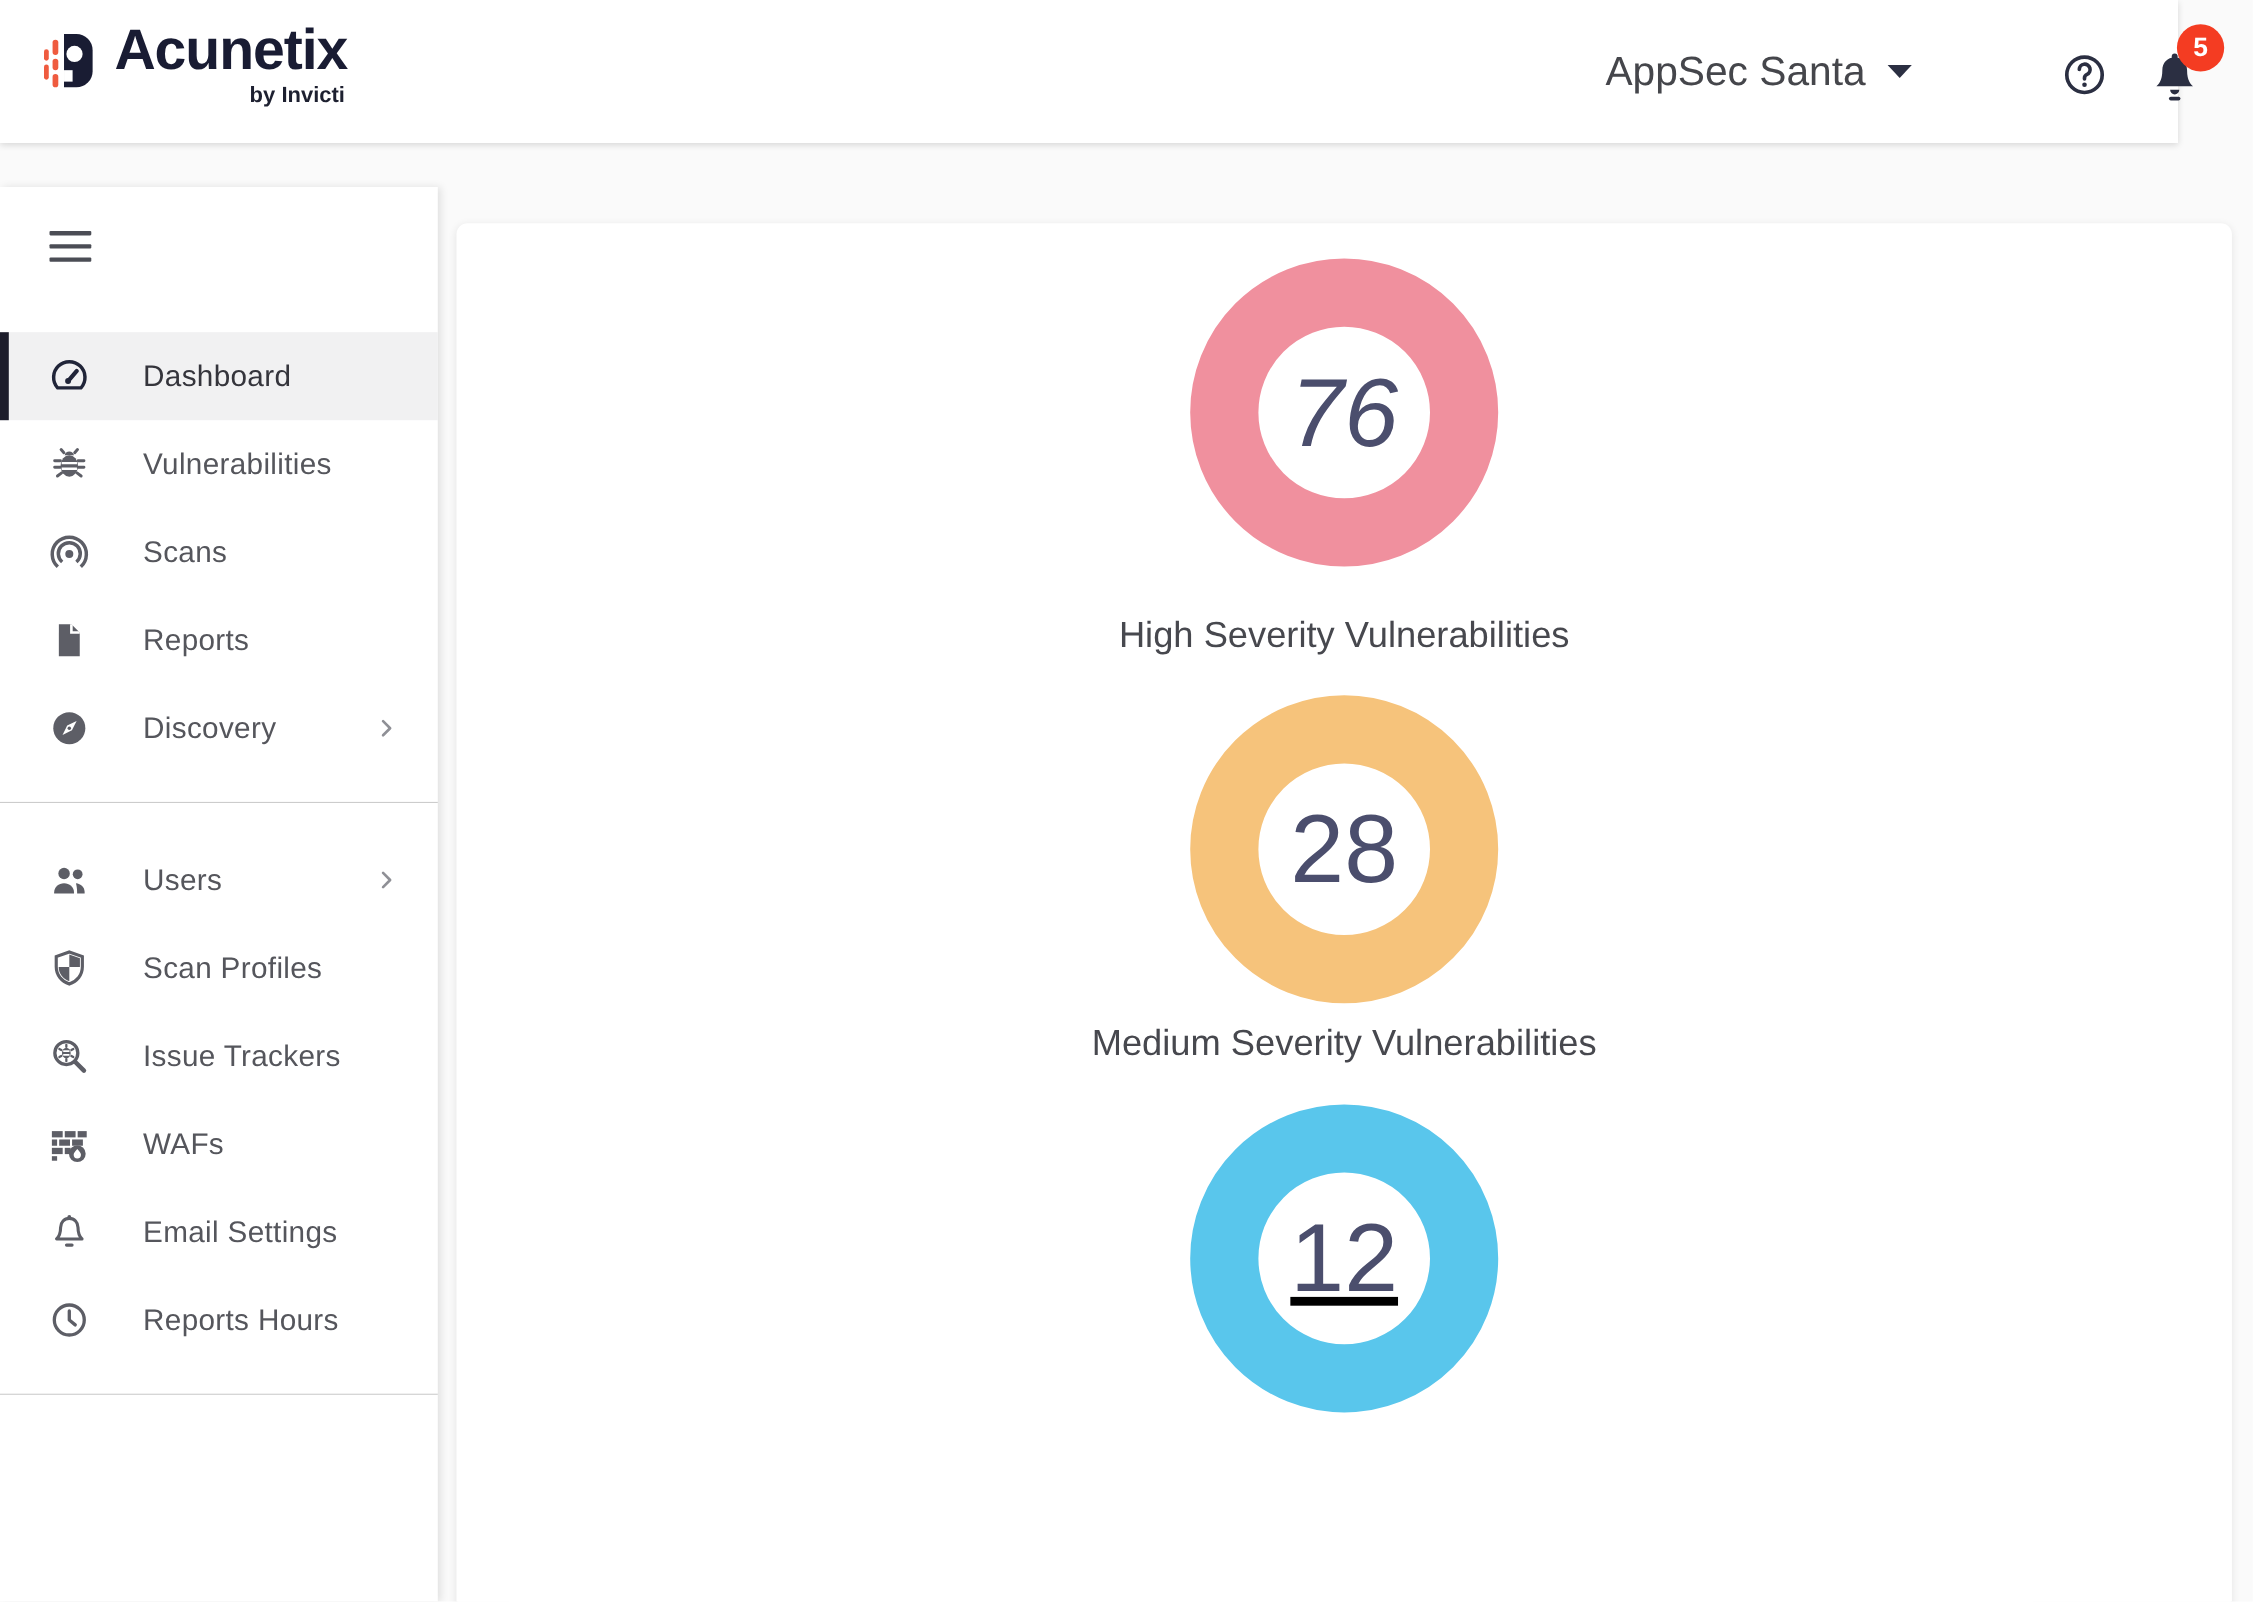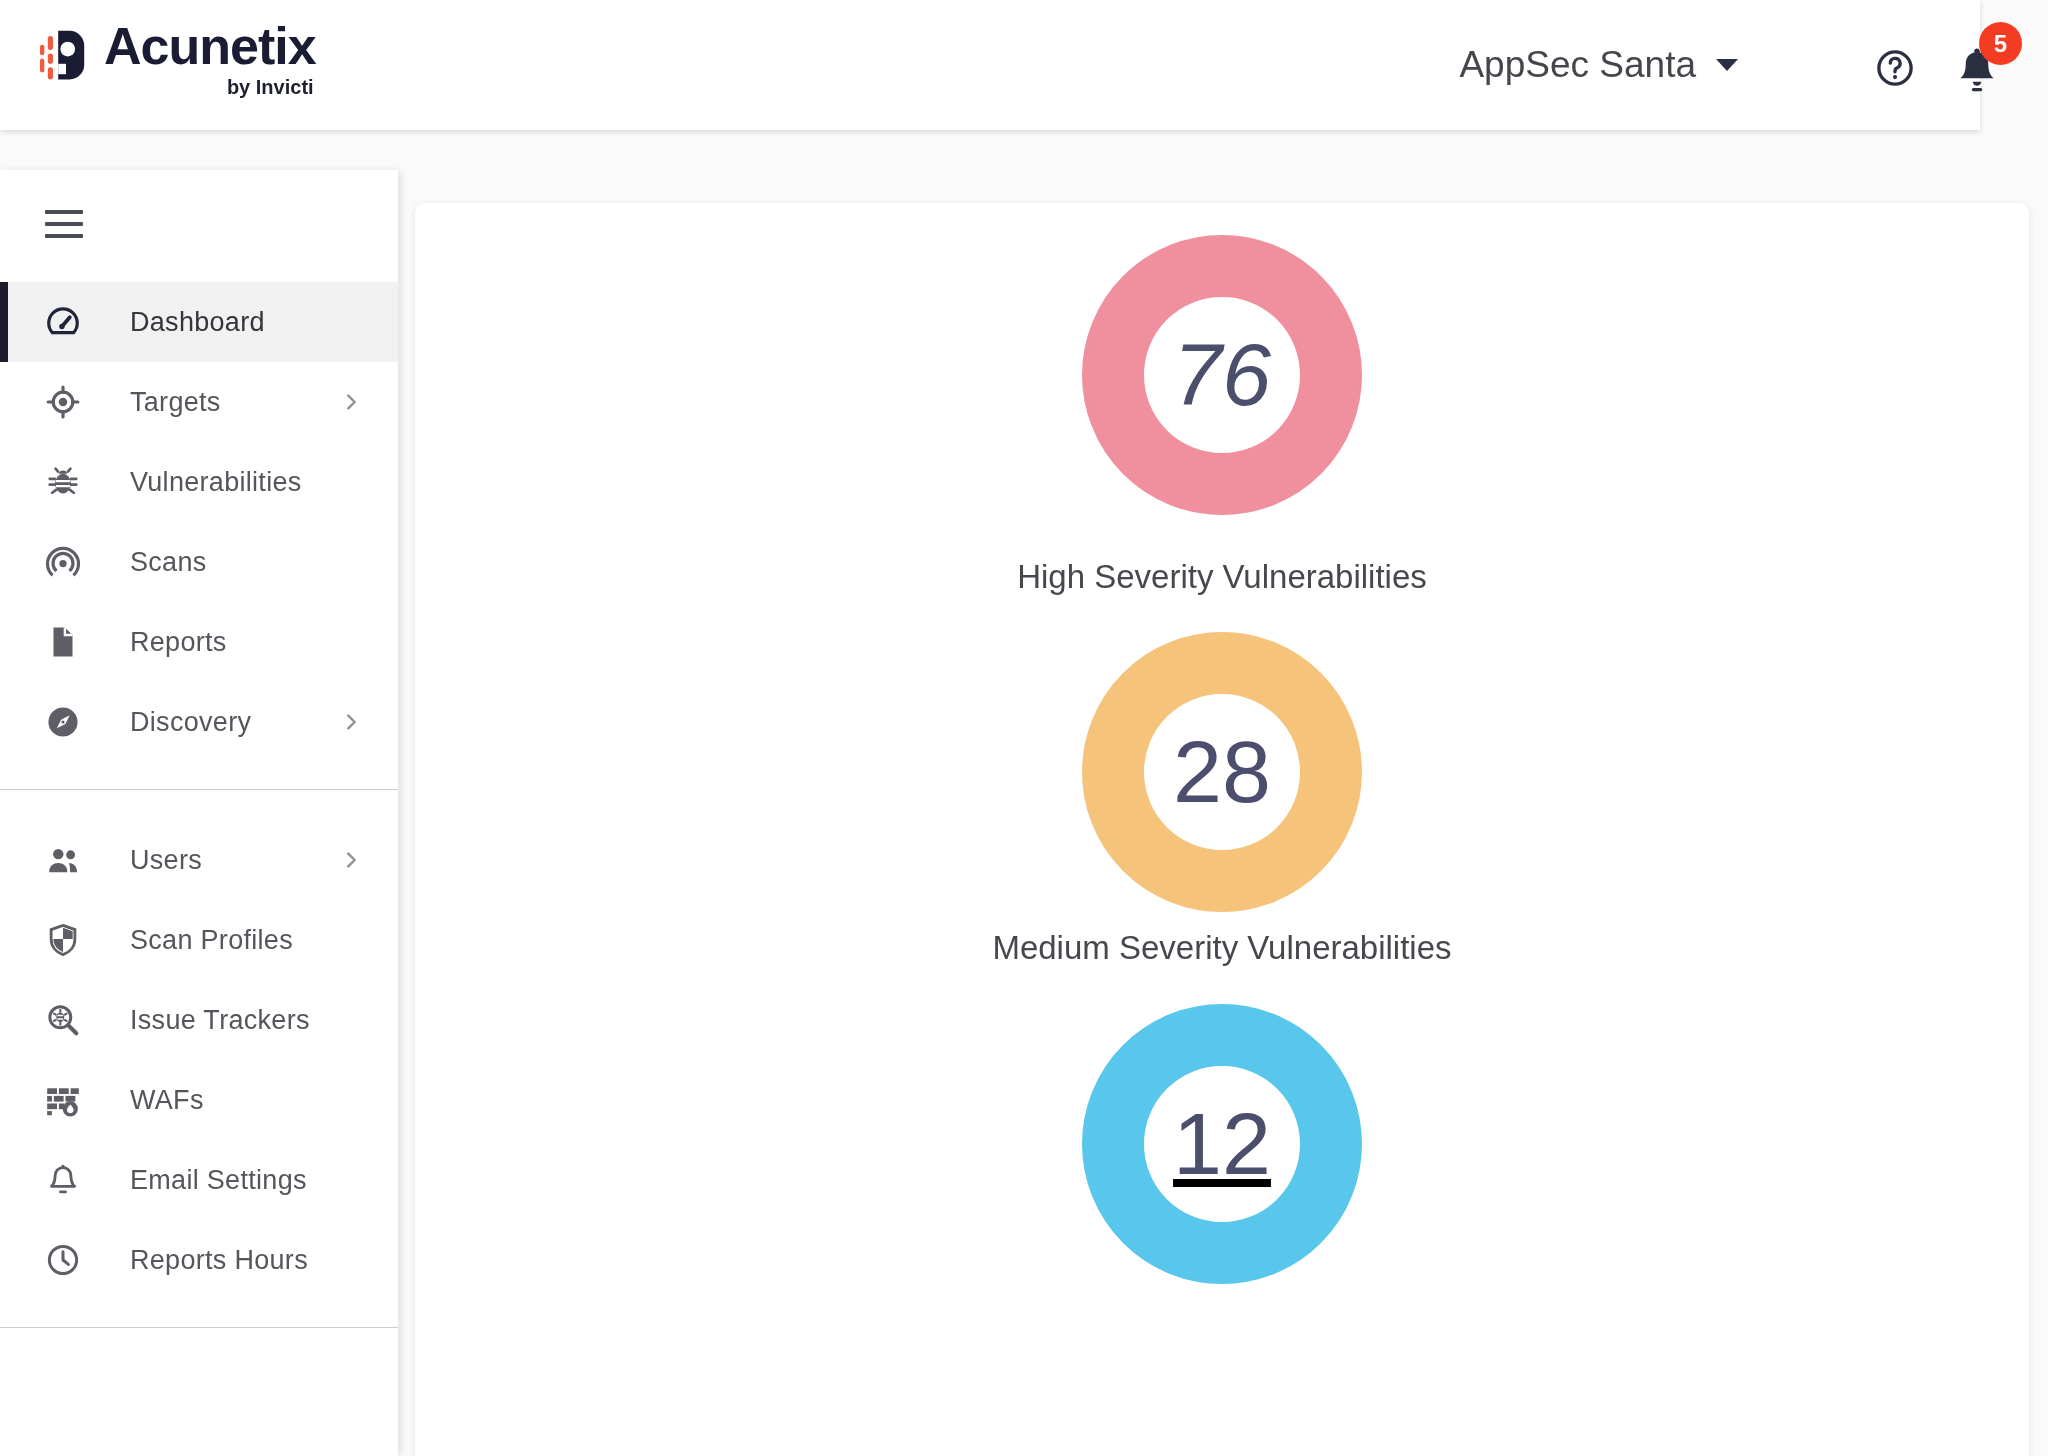"Dashboard" .nav { top: 112px -> 132px }
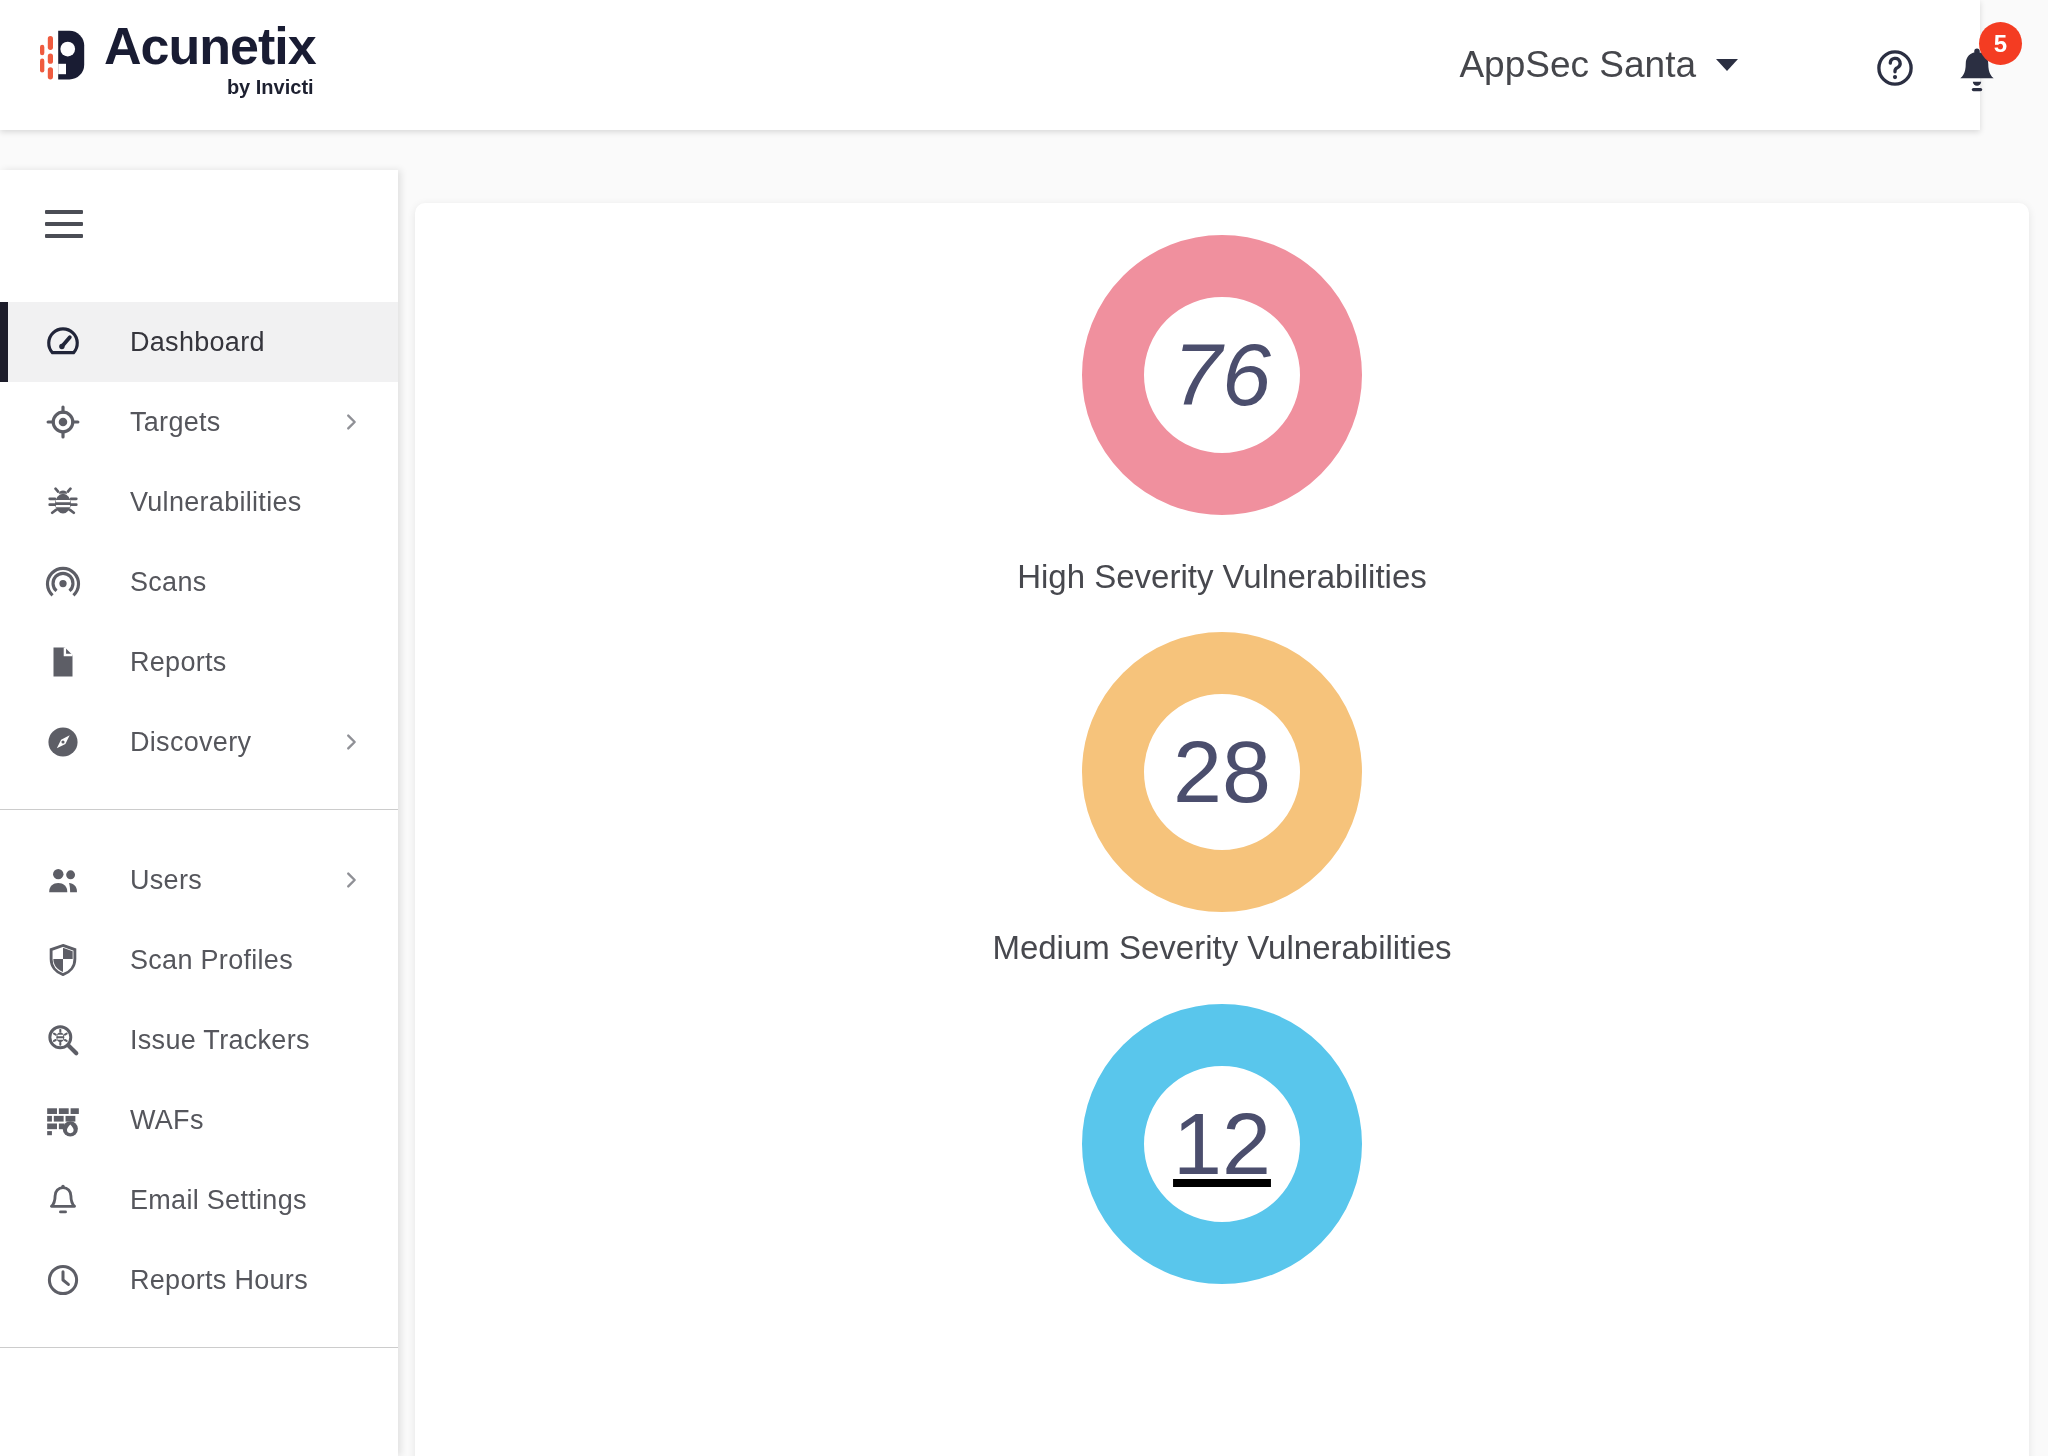"Targets" div.nav-item { html: <div> <span> <svg> <circle></circle> <circle></circle> <path></path> </svg> </span> <span>Targets</span> <svg> <path></path> </svg> </div> -> none }
